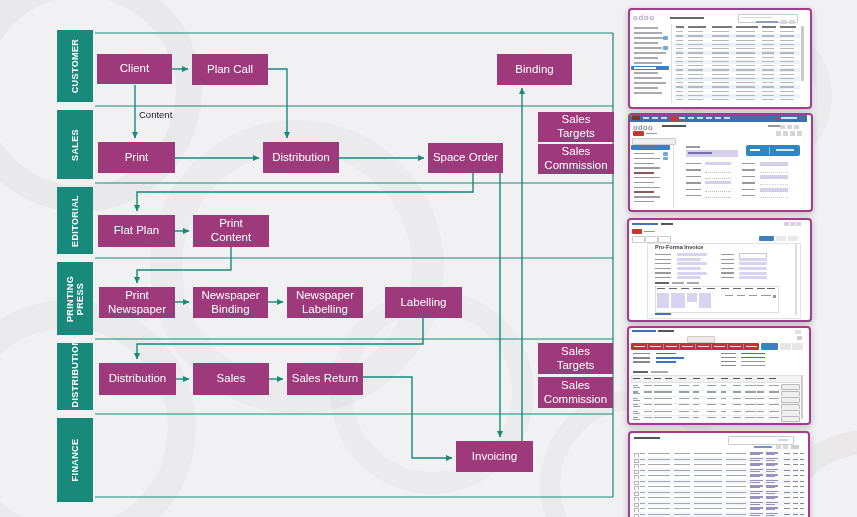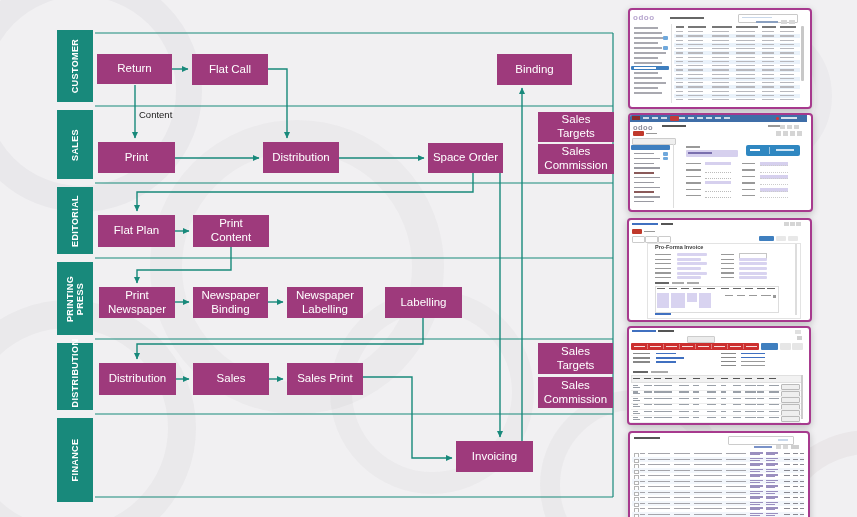"Return" div.flow-node { text: Return -> Client }
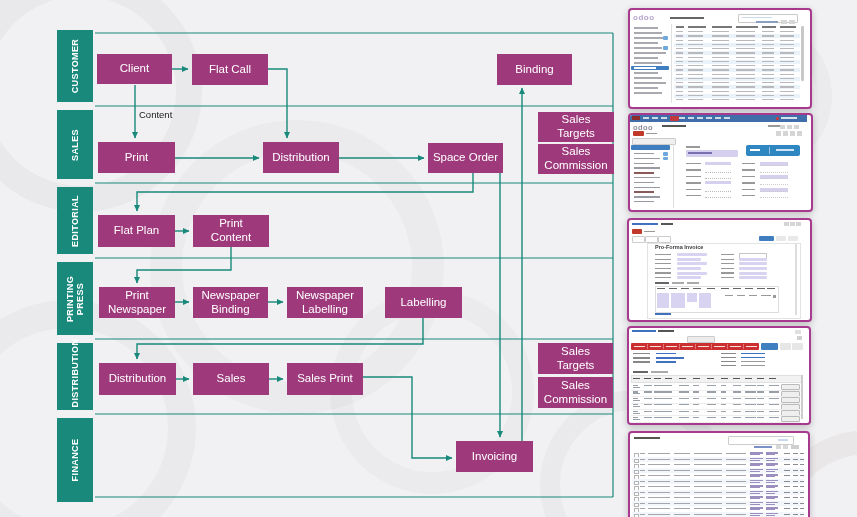"Flat Call" div.flow-node { text: Flat -> Plan }
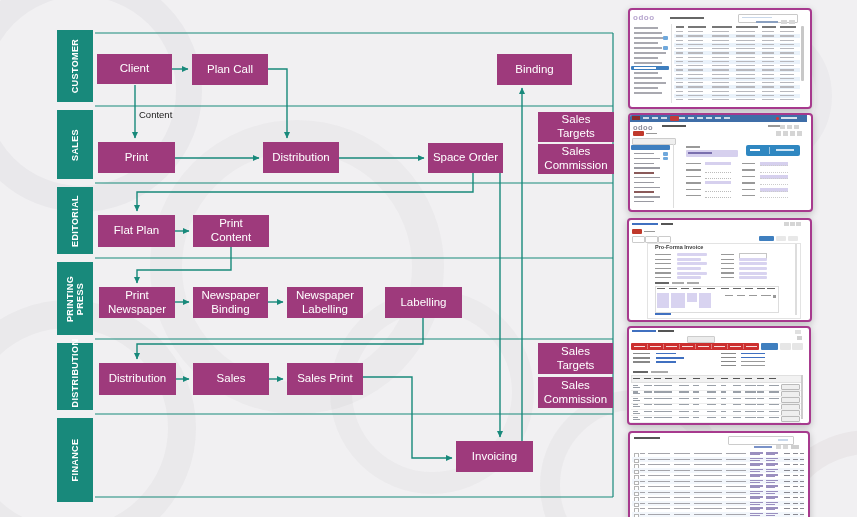"Sales Print" div.flow-node { text: Print -> Return }
